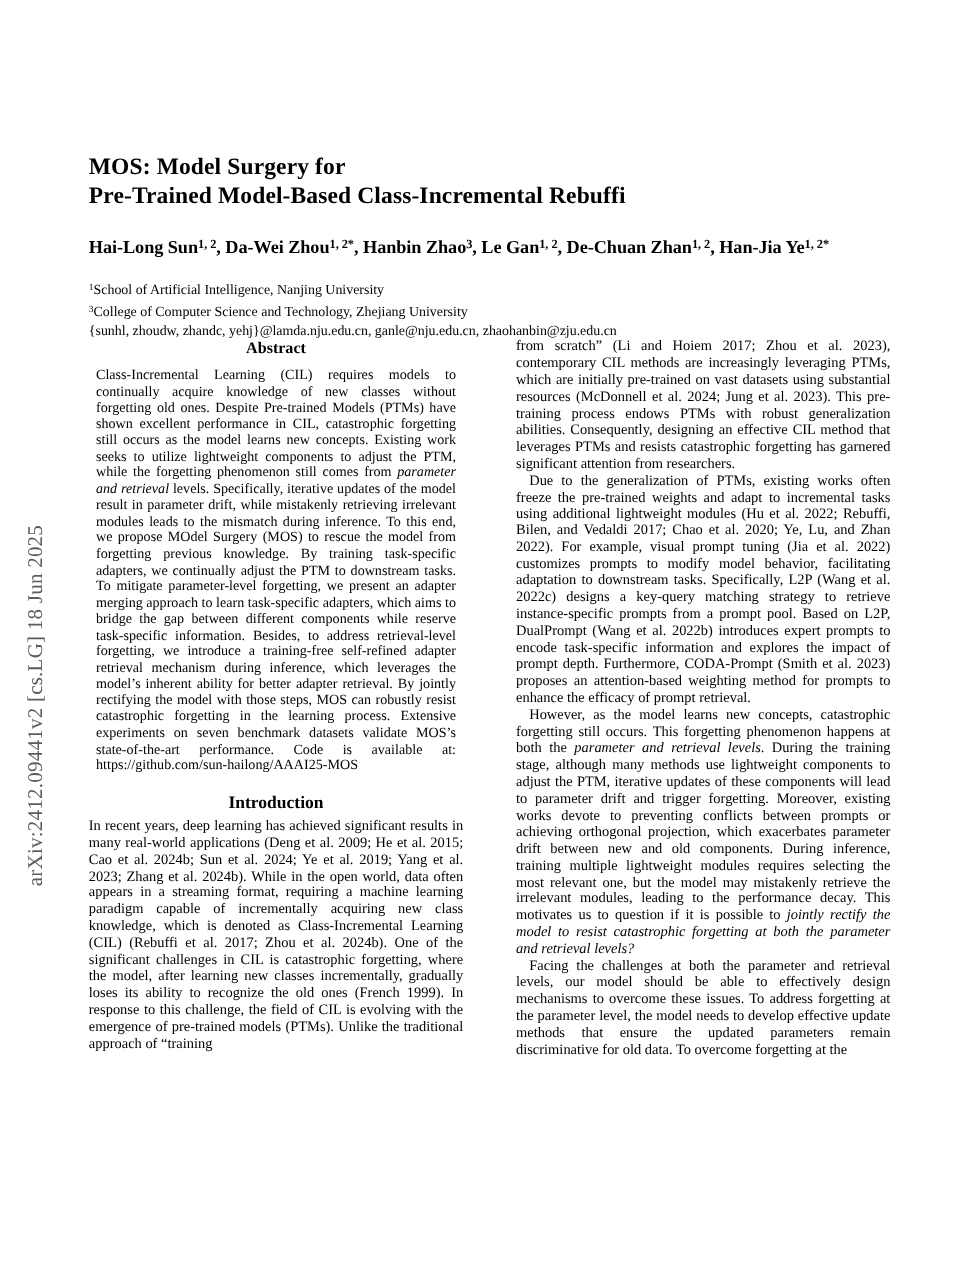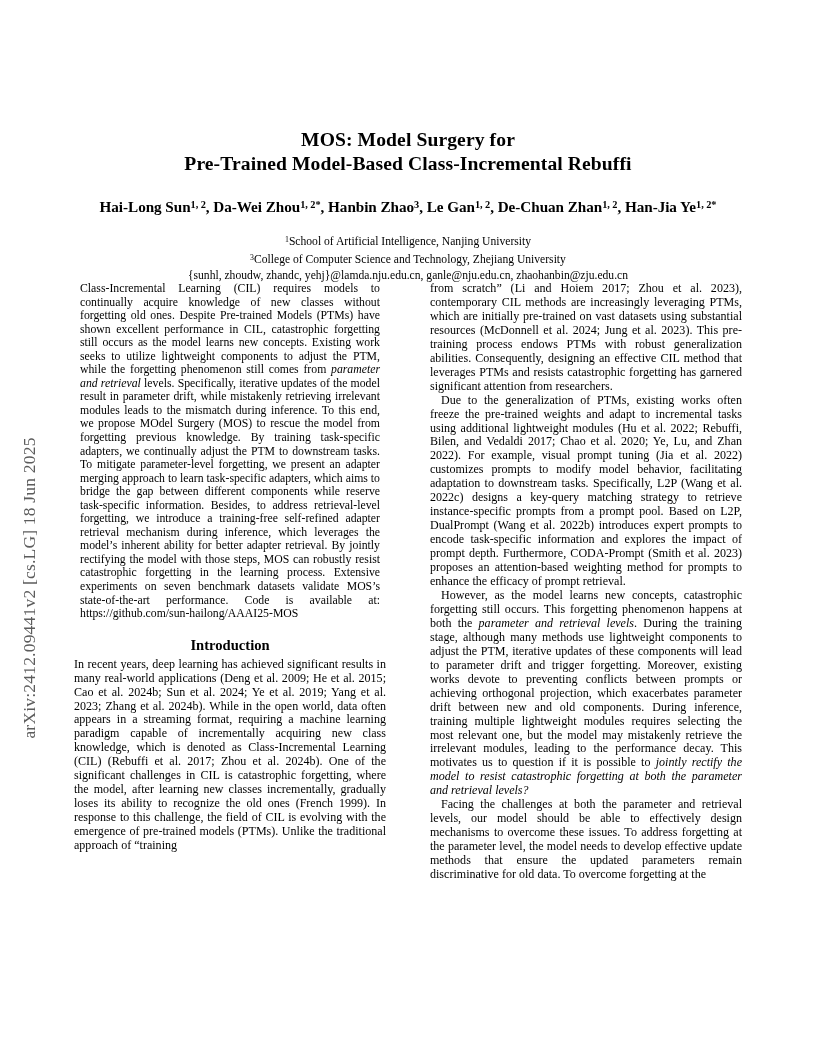"MOS: Model Surgery for" #titleblock { text-align: center -> left }
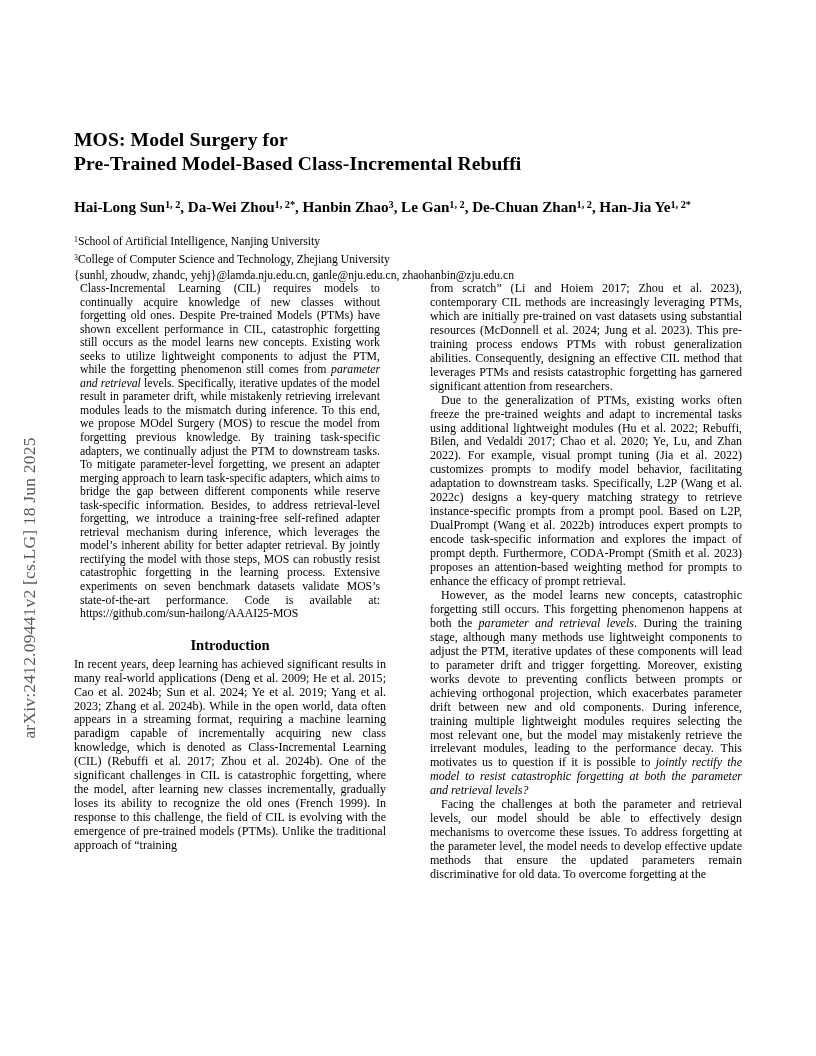"Abstract" h2.section-head { html: none -> <h2>Abstract</h2> }
